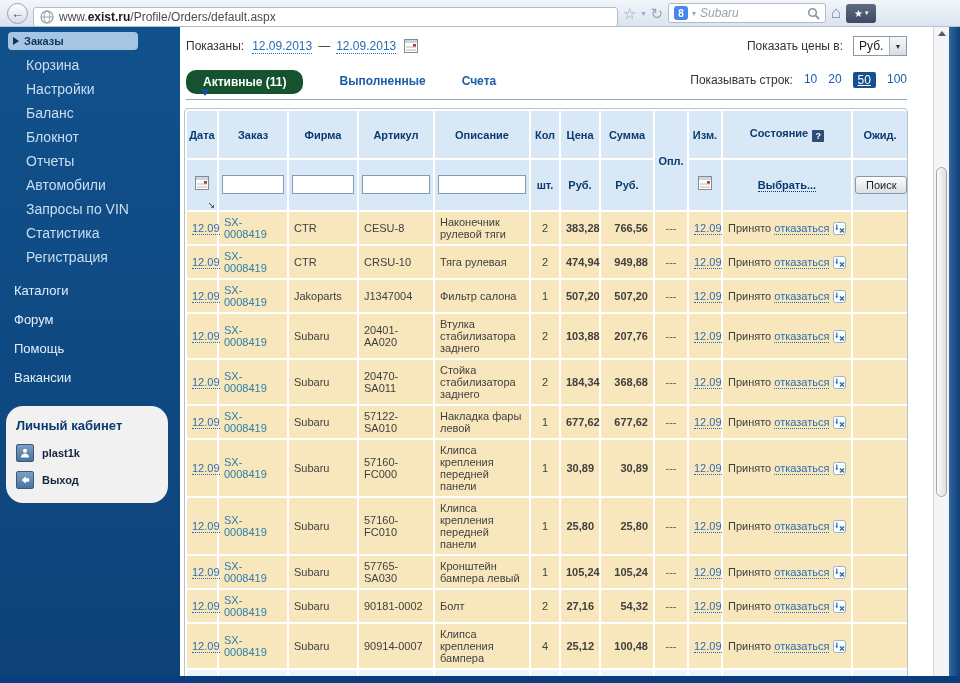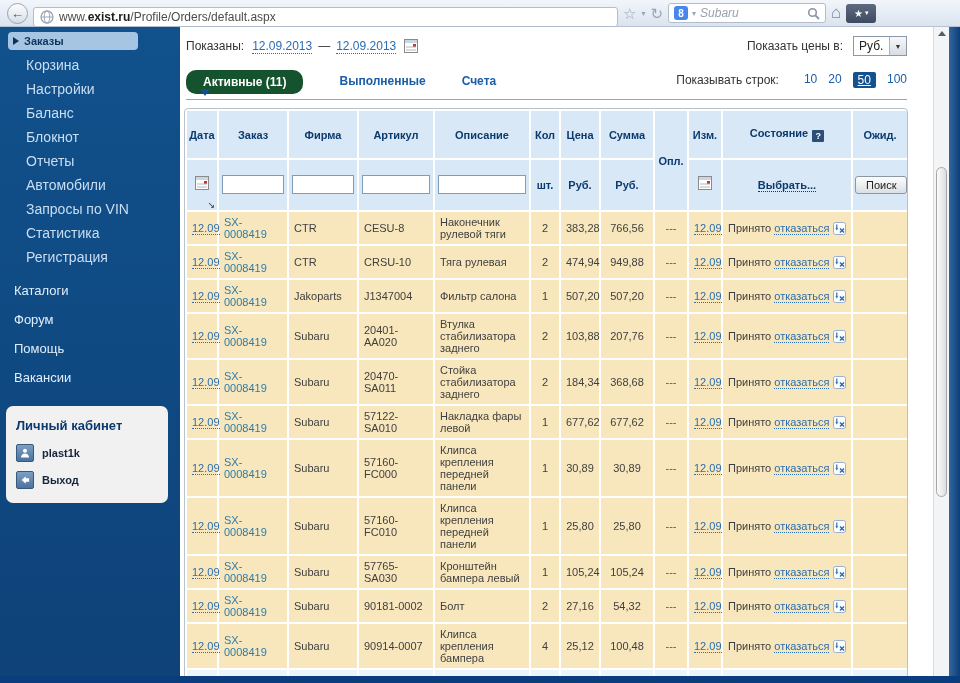"Показывать строк:" .rows-ctl { gap: 25px -> 11px }
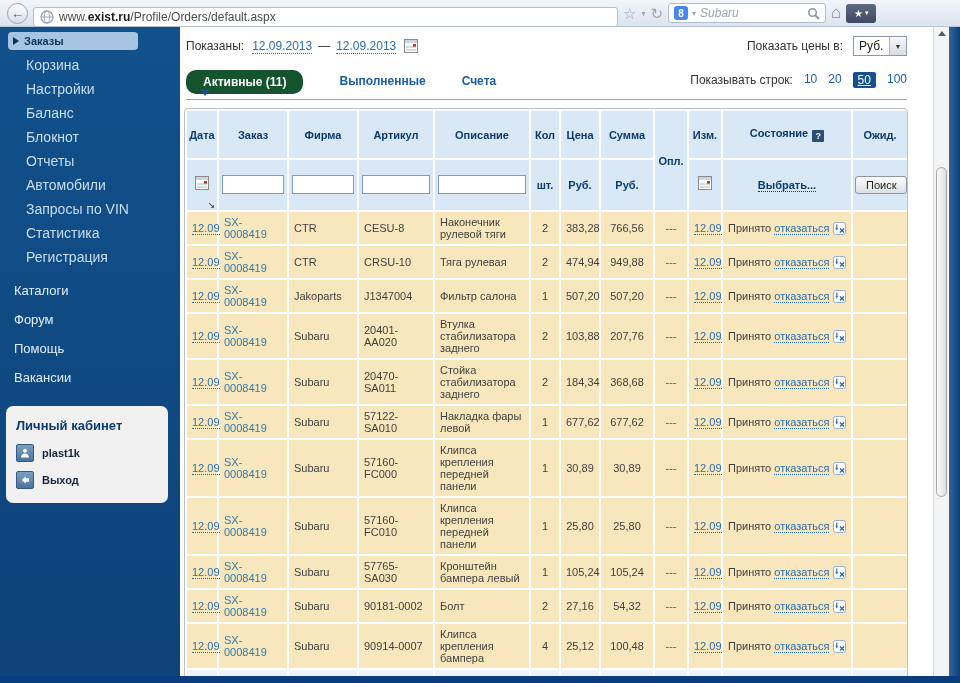"383,28" .orders td.r { font-weight: none -> bold; text-align: center -> right }
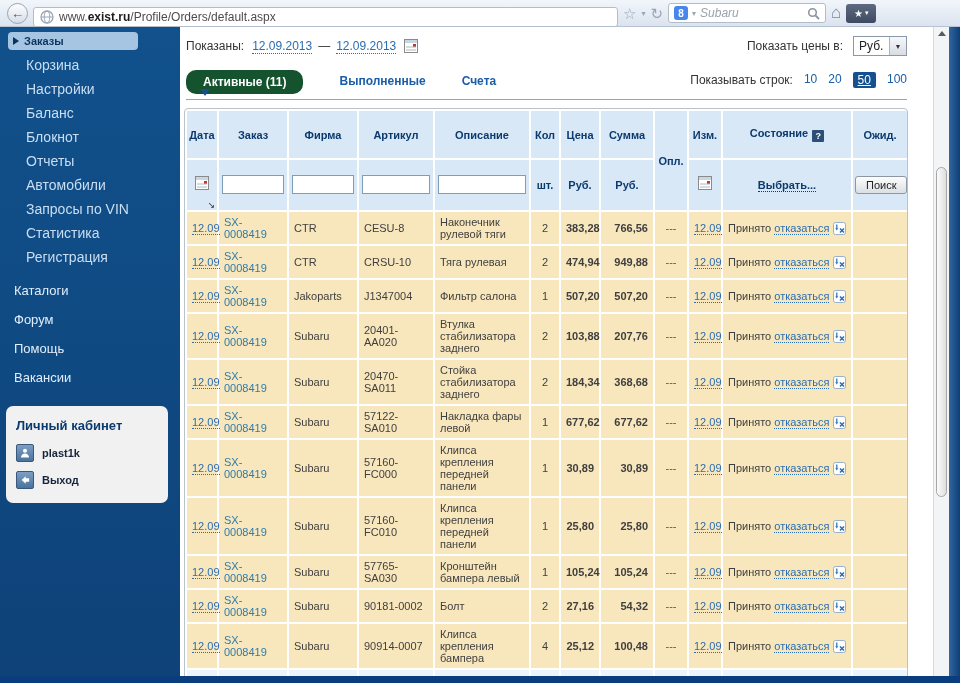"Личный кабинет" .cabinet { border-radius: 7px -> 17px }
